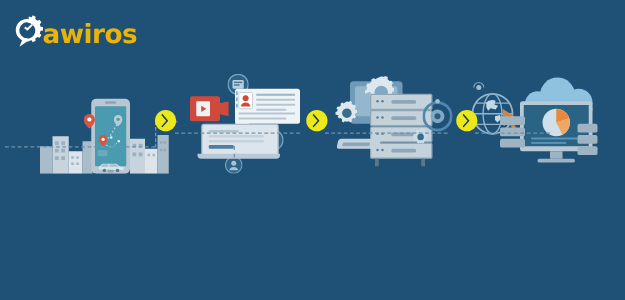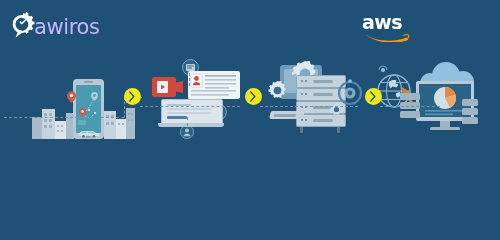"awiros" #awiros-word { color: #c4b5fd -> #eab308; font-weight: normal -> bold }
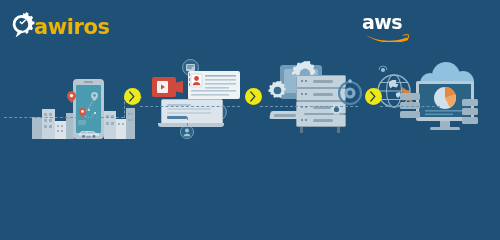"aws" div { html: <div> <span>aws</span> <svg> <path></path> <path></path> </svg> </div> -> none }
